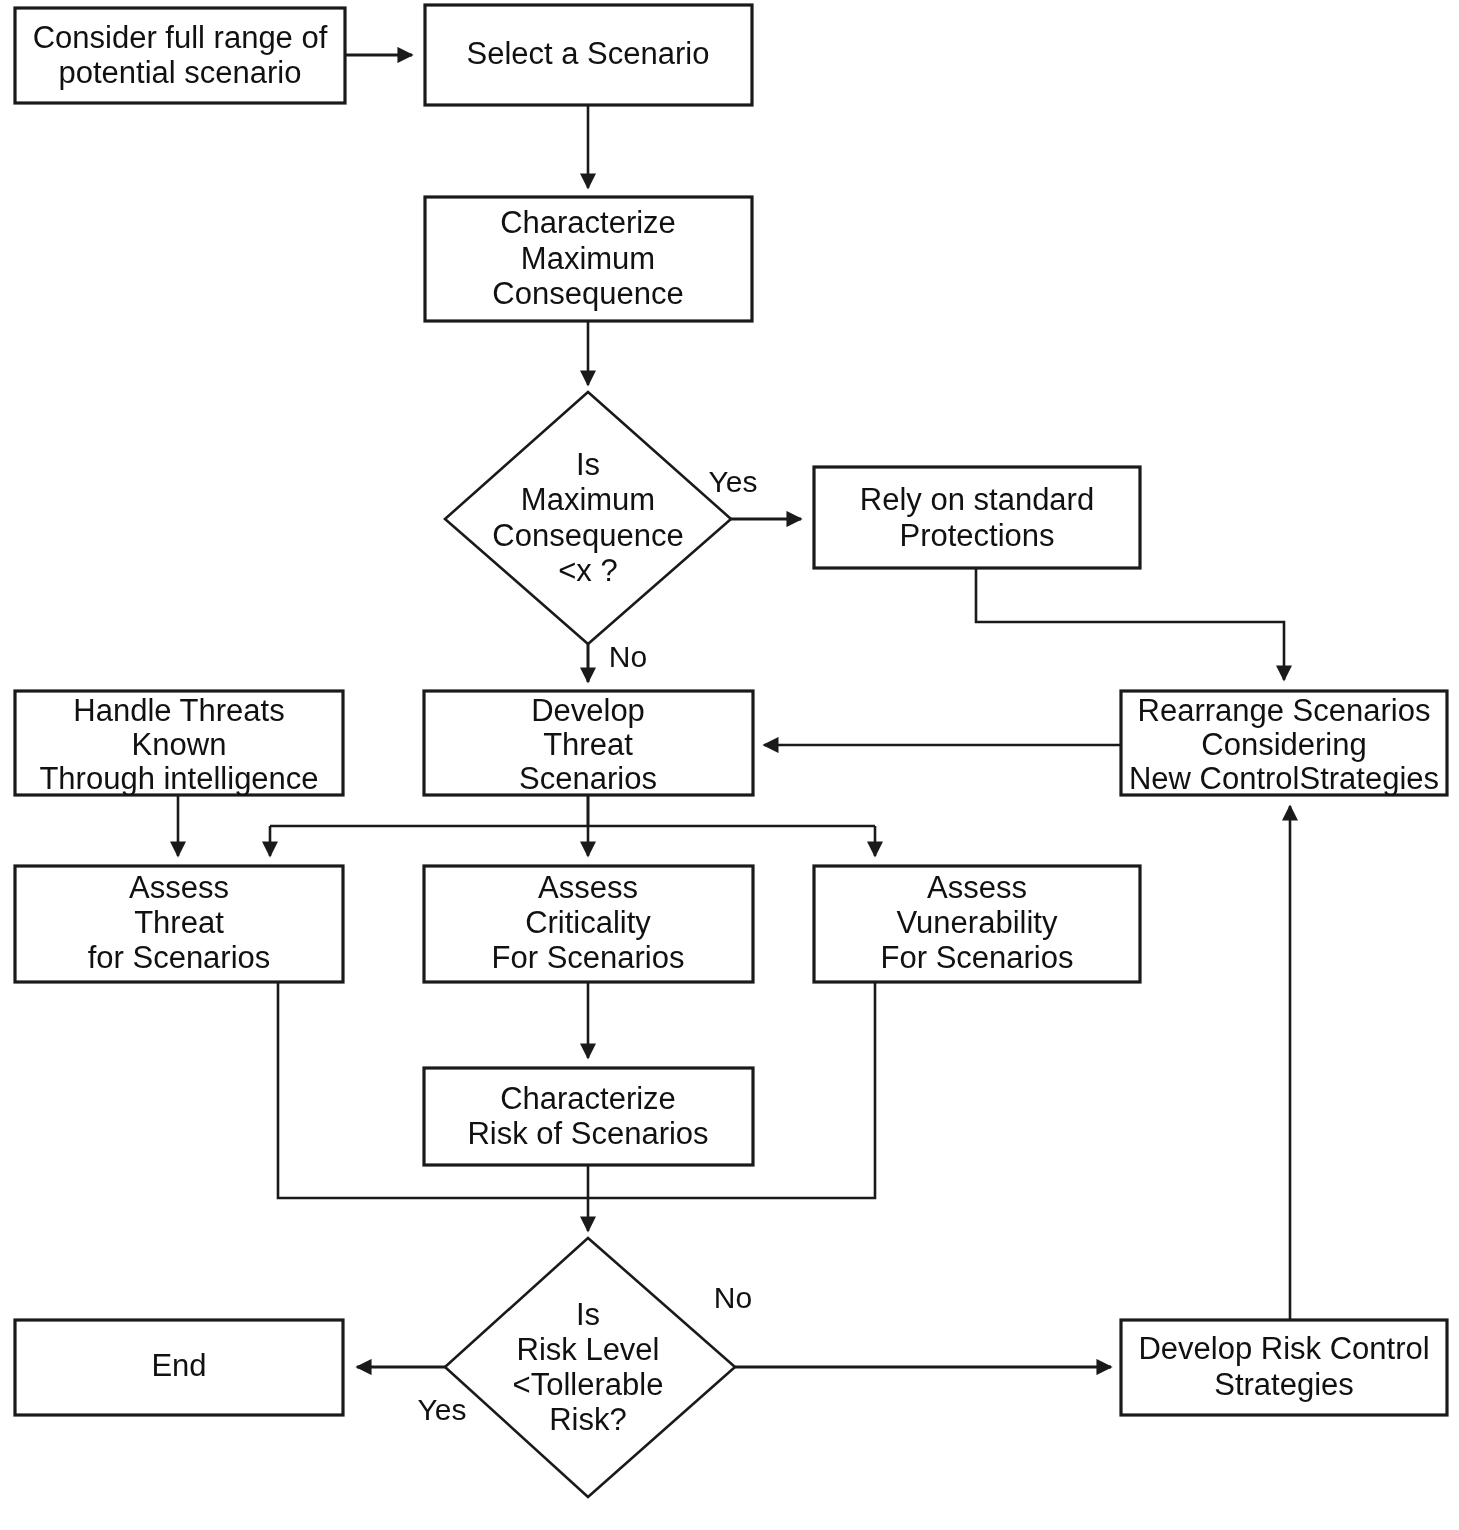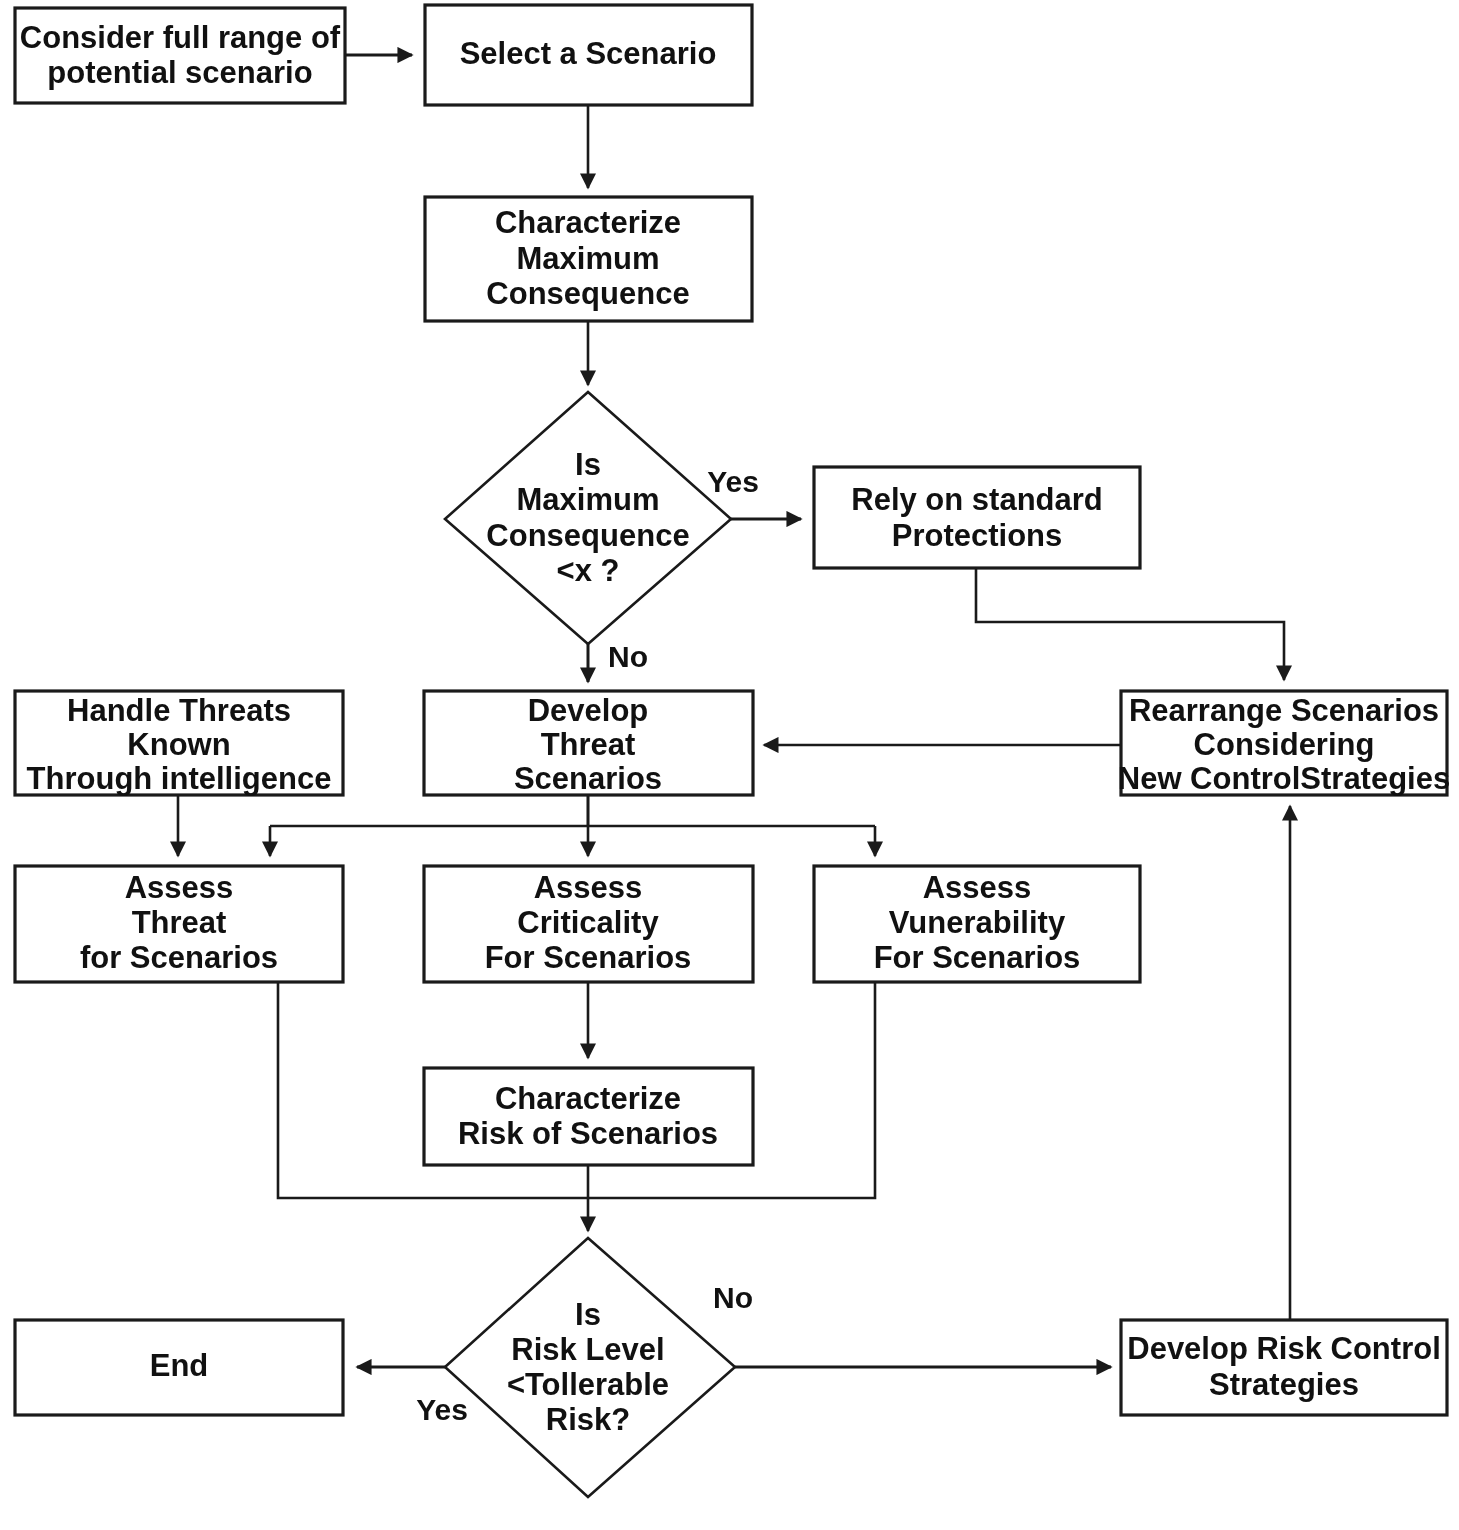"Consider full range of" #flowchart-root { font-weight: bold -> none }
